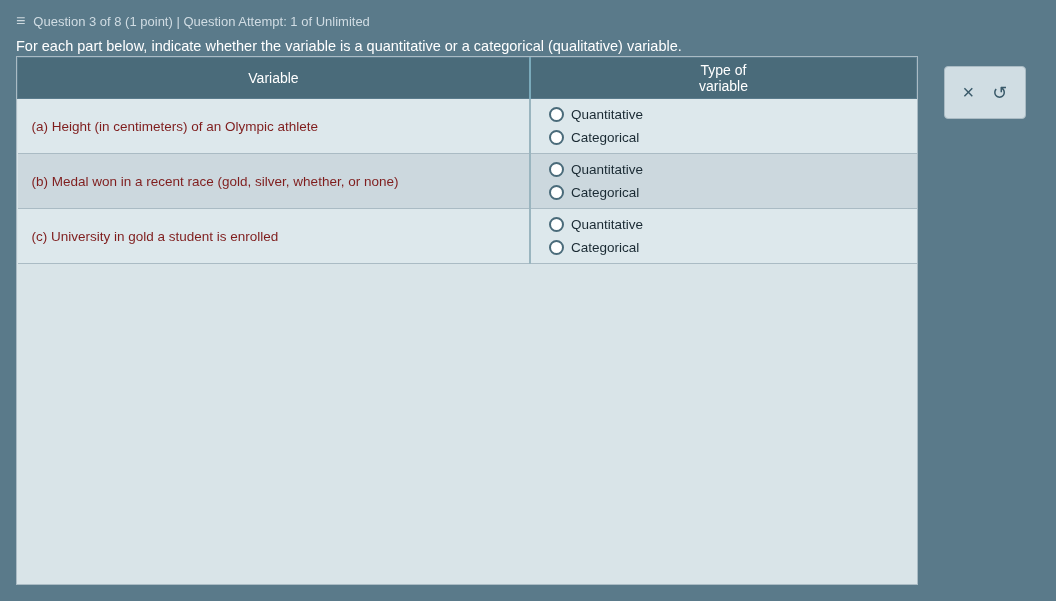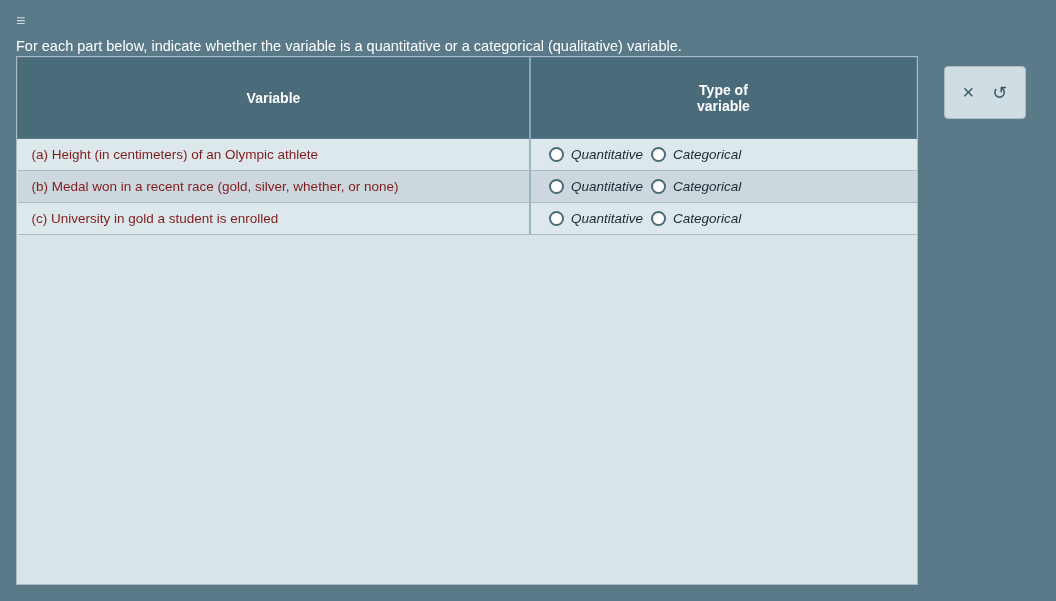"Question 3 of 8 (1" span.question-info { html: none -> <span>Question 3 of 8 (1 point) | Question Attempt: 1 of Unlimited</span> }
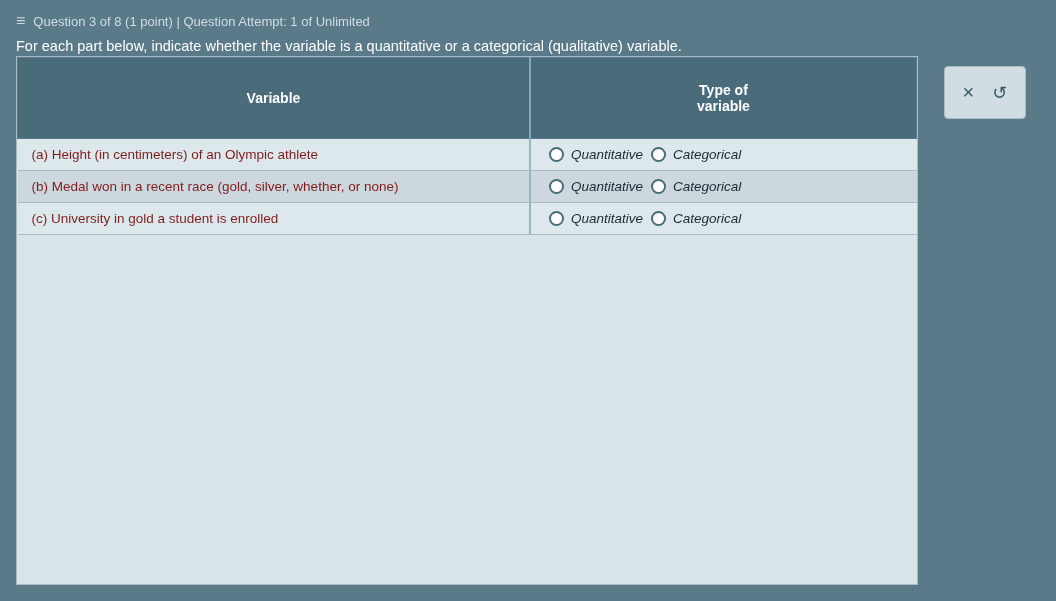"Variable" thead th { font-weight: bold -> normal; padding: 24px 10px -> 4px 10px }
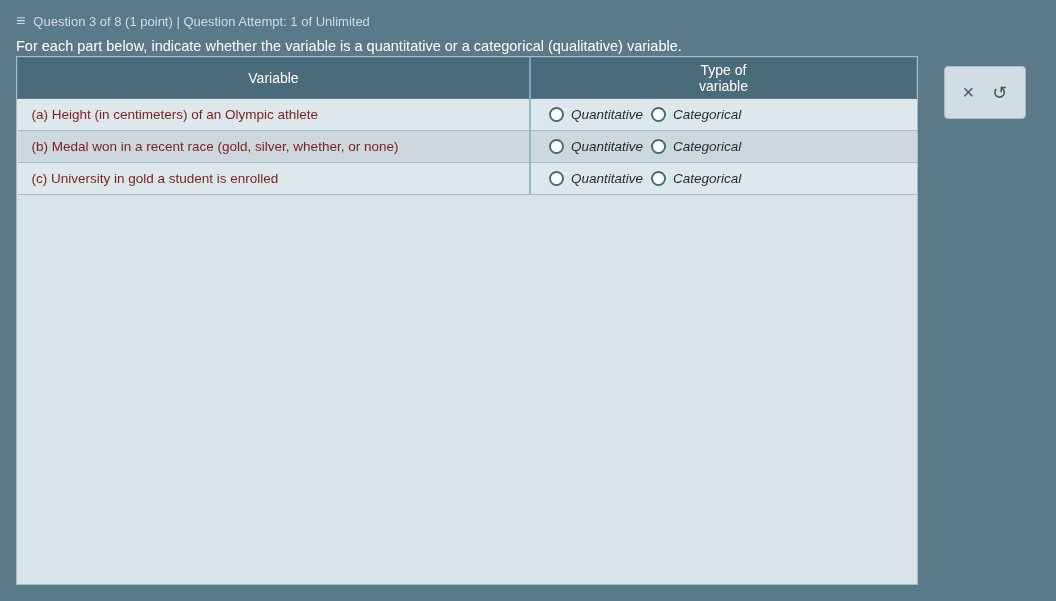"Quantitative" .radio-group { flex-direction: row -> column; font-style: italic -> none }
